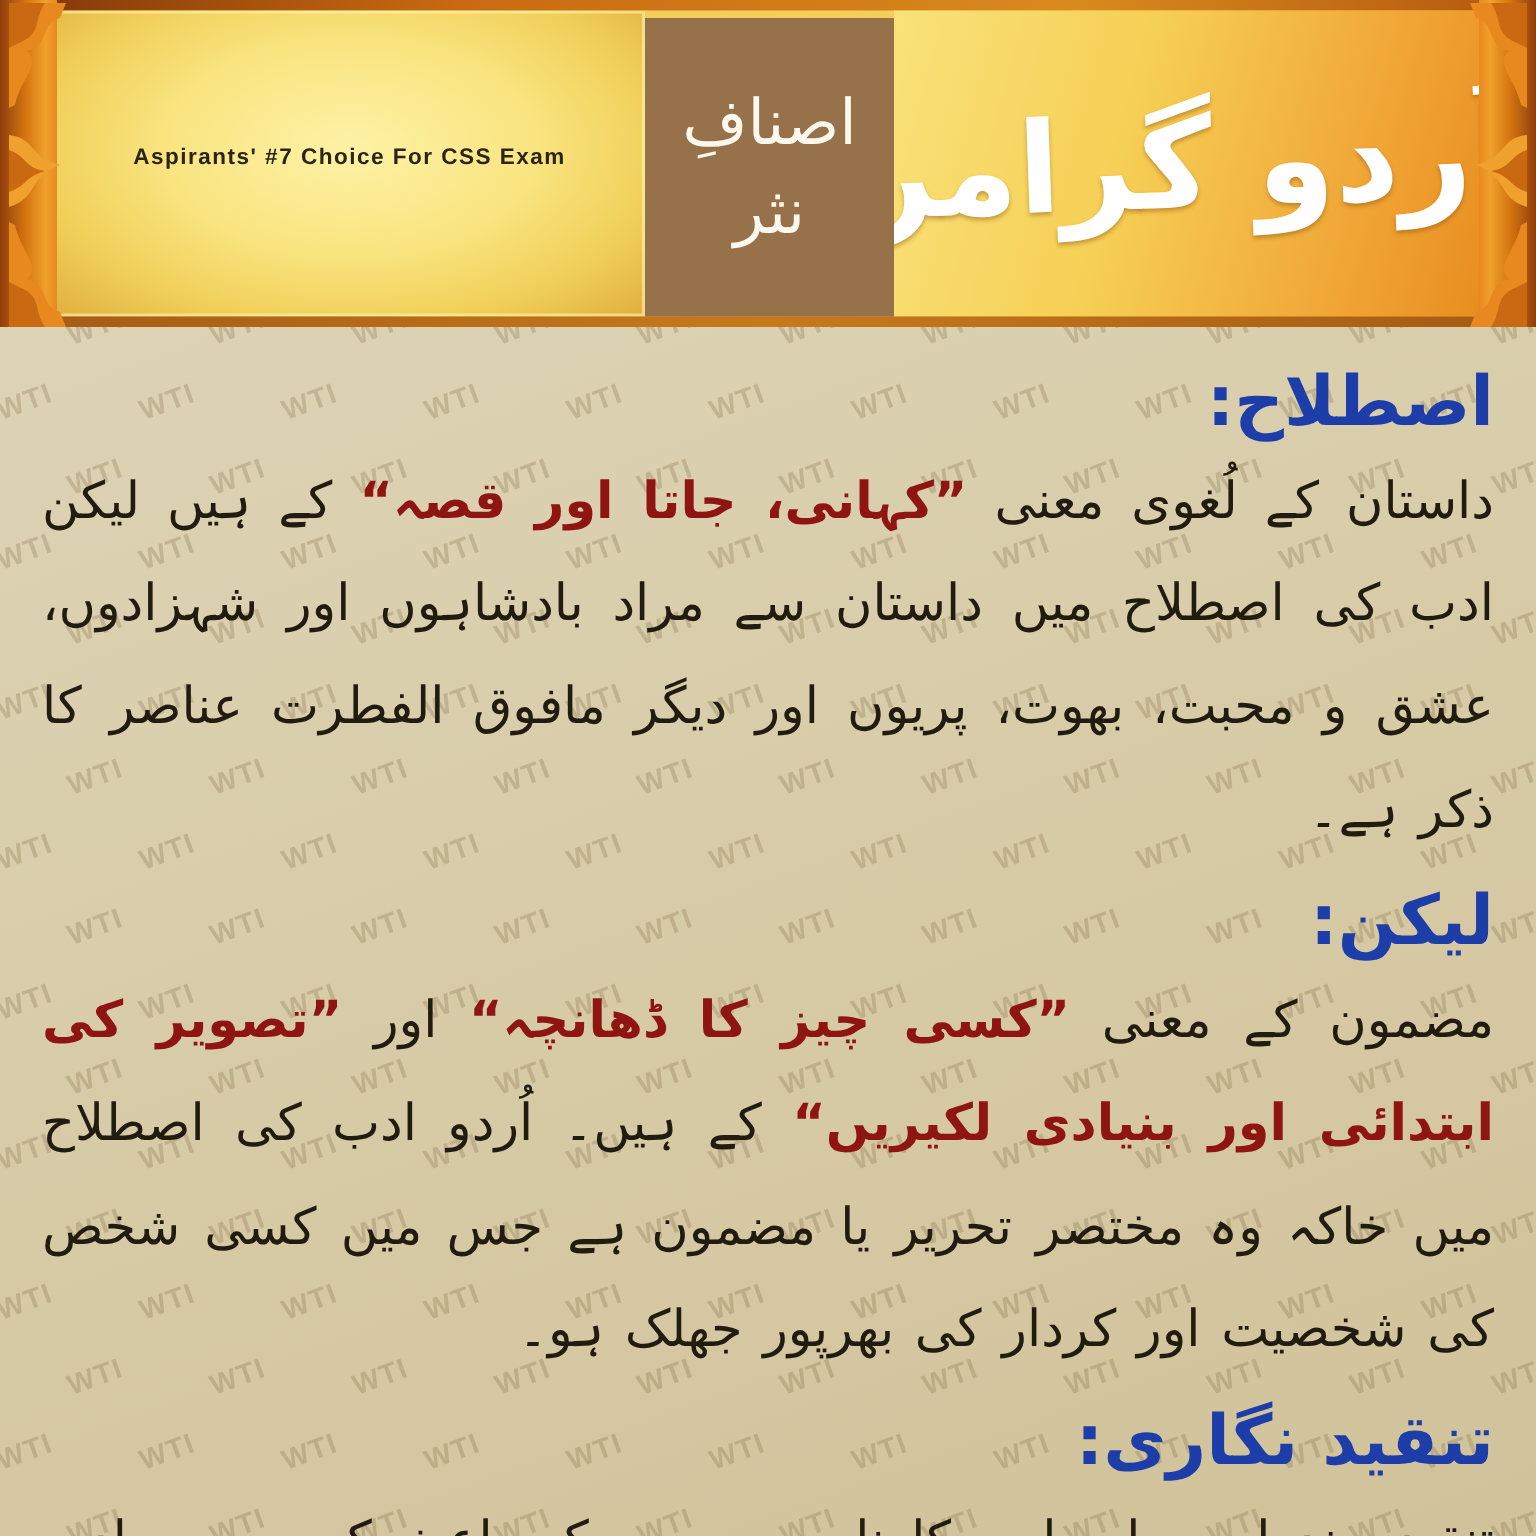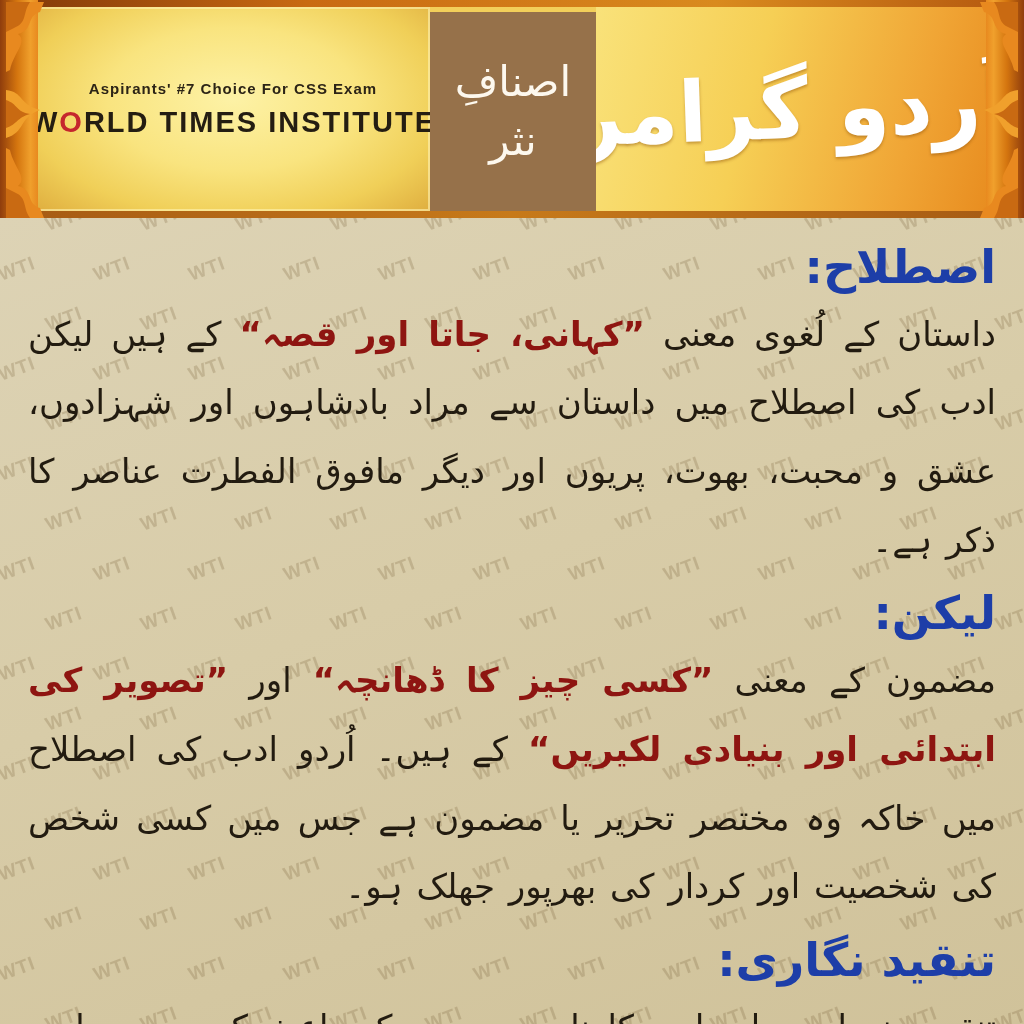"WORLD TIMES INSTITUTE" div.brand { html: <div><span>W</span><span>O</span><span>RLD TIMES INSTITUTE</span></div> -> none }
